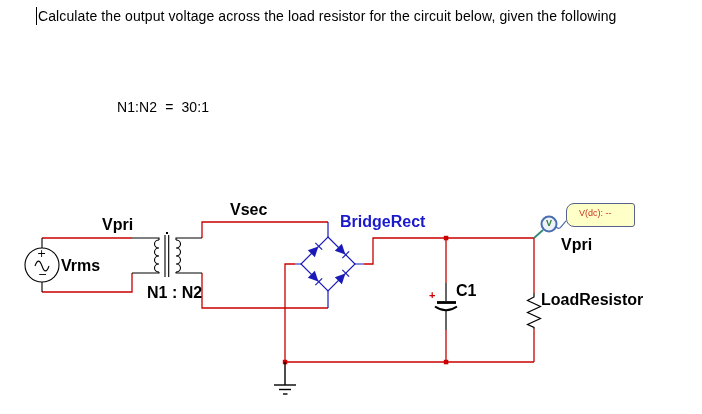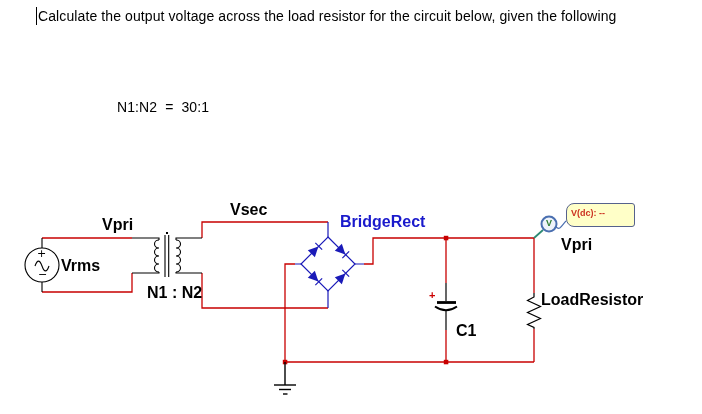"V(dc): --" #meterbox span { font-weight: bold -> normal; left: 4px -> 12px }
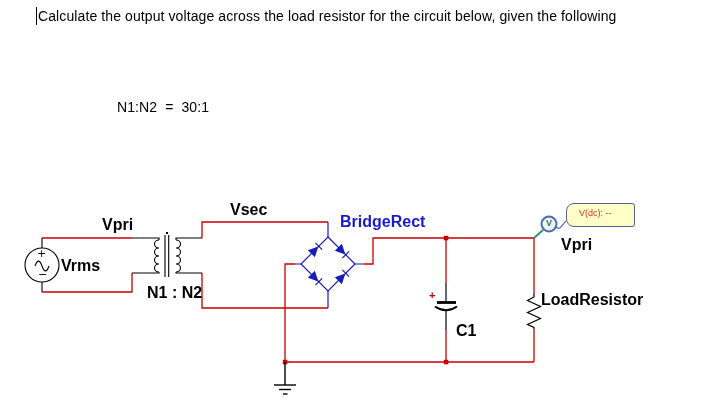"C1" div.clabel { margin-top: 40px -> none }
